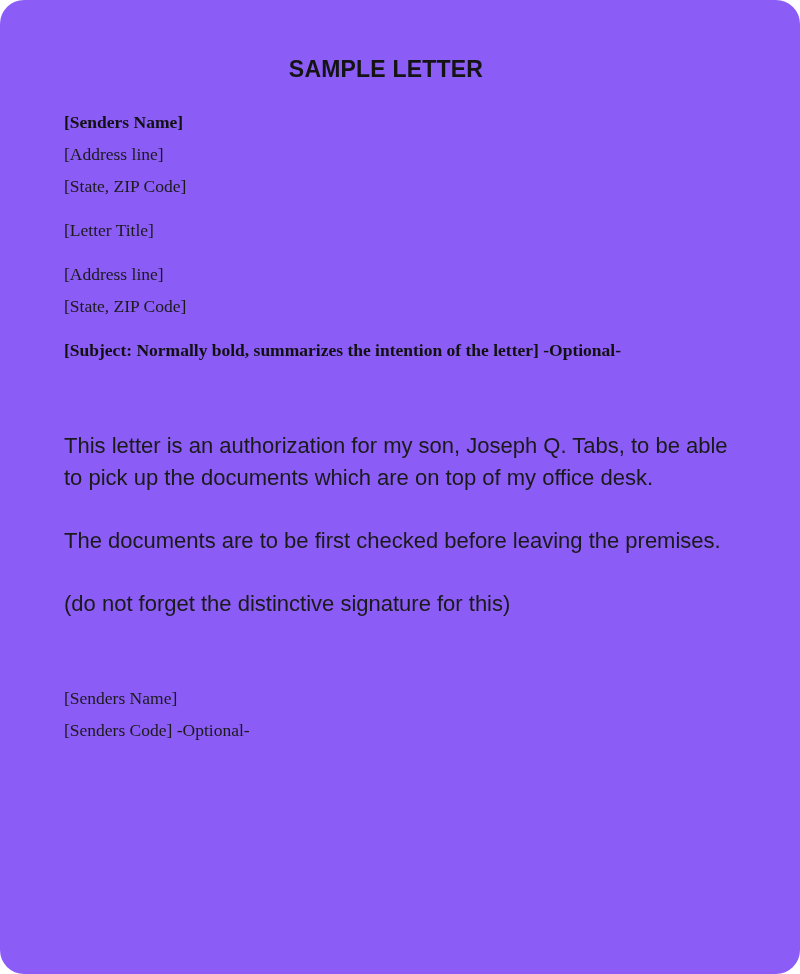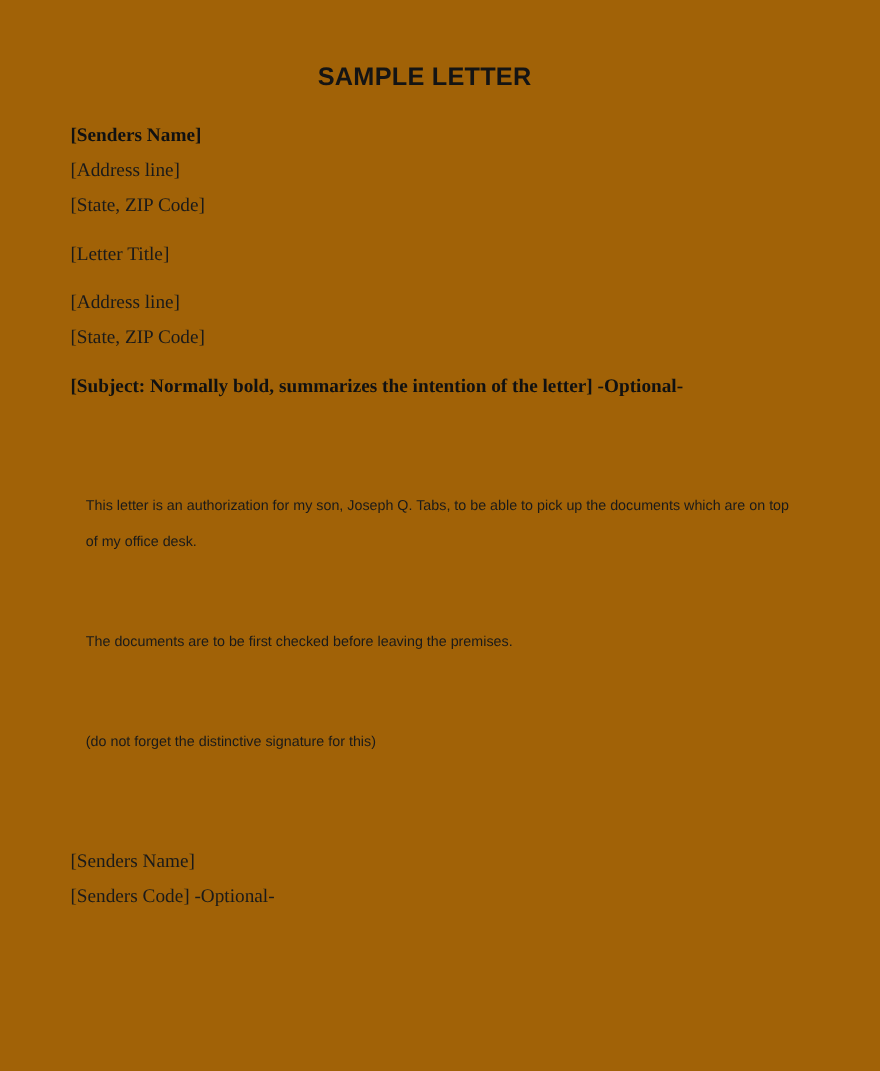"SAMPLE LETTER" .page { background: #a16207 -> #8b5cf6; border-radius: none -> 24px }
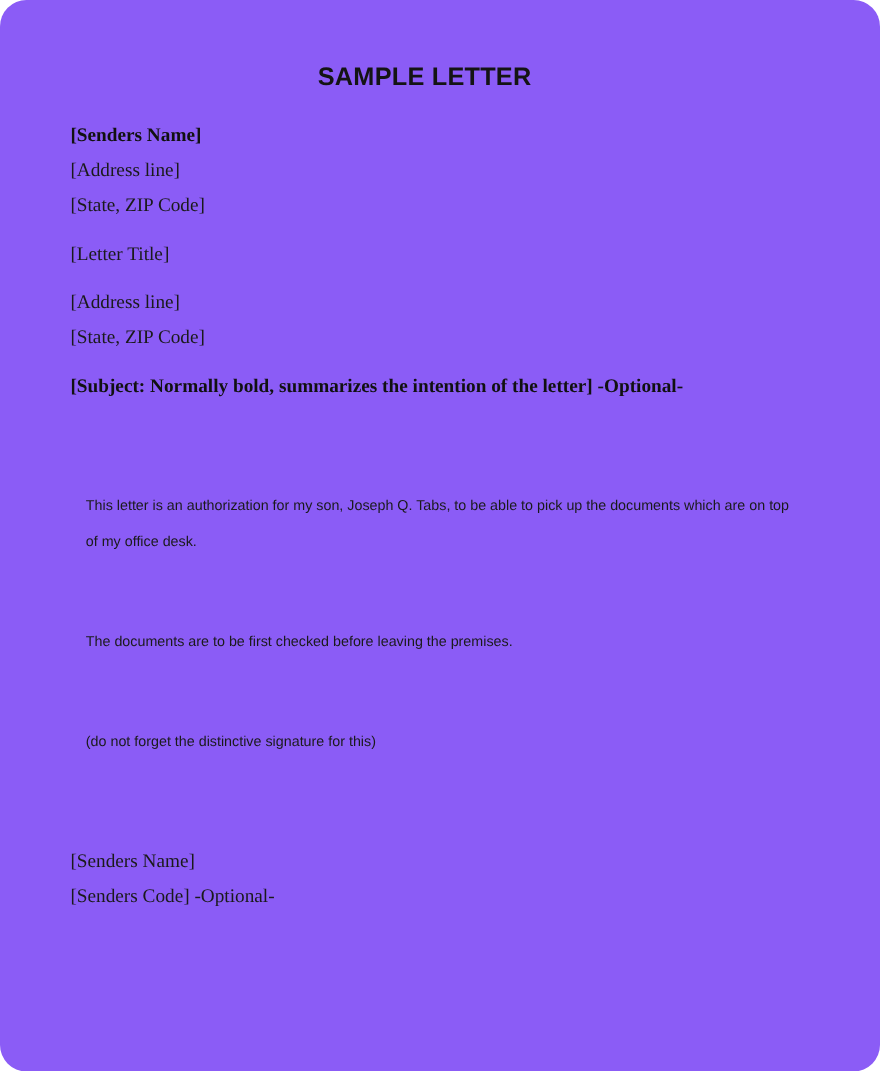"This letter is an authorization" .para { font-size: 13px -> 22px; margin: 14px -> 0 }
